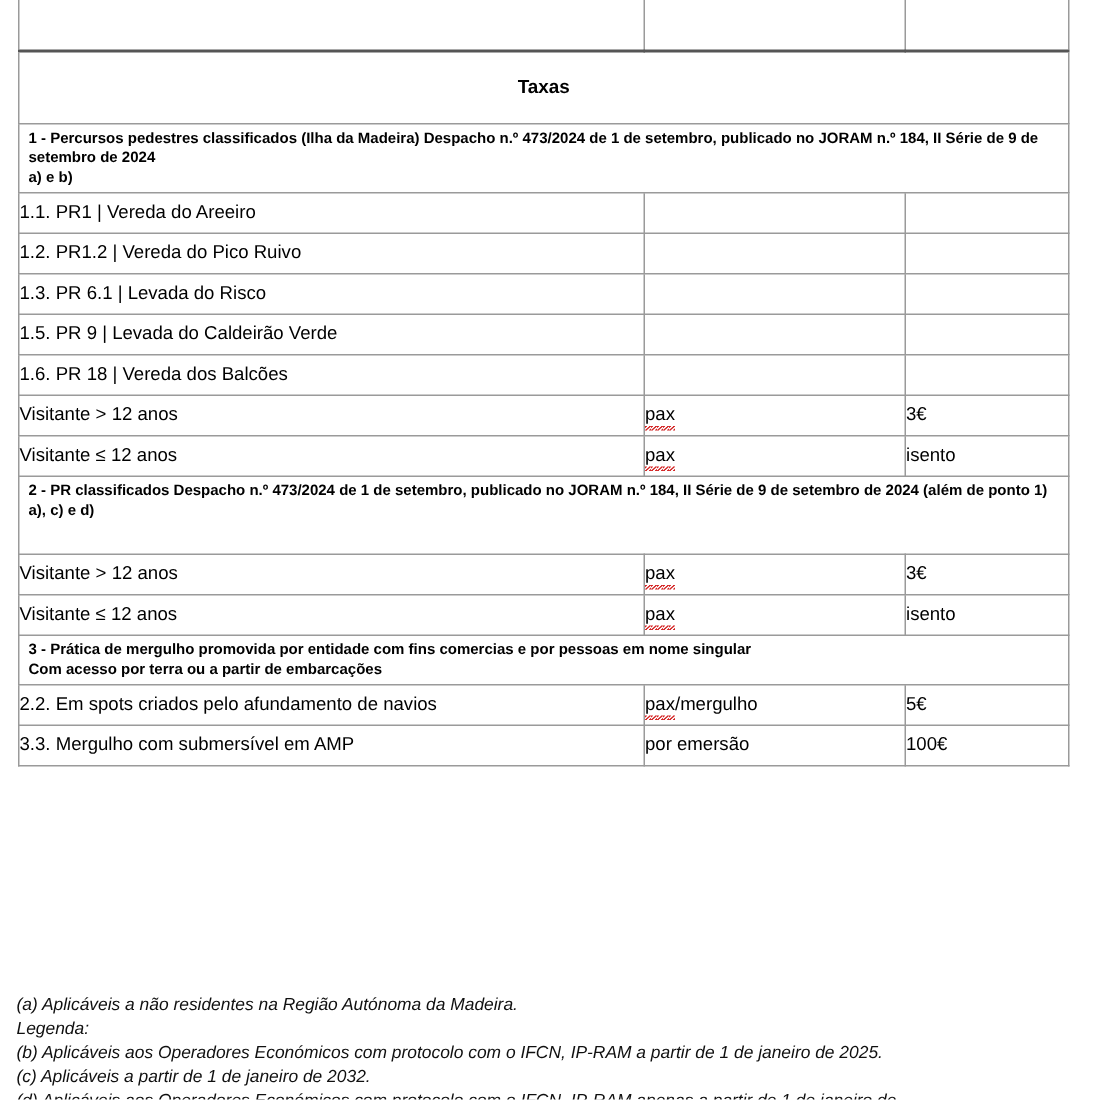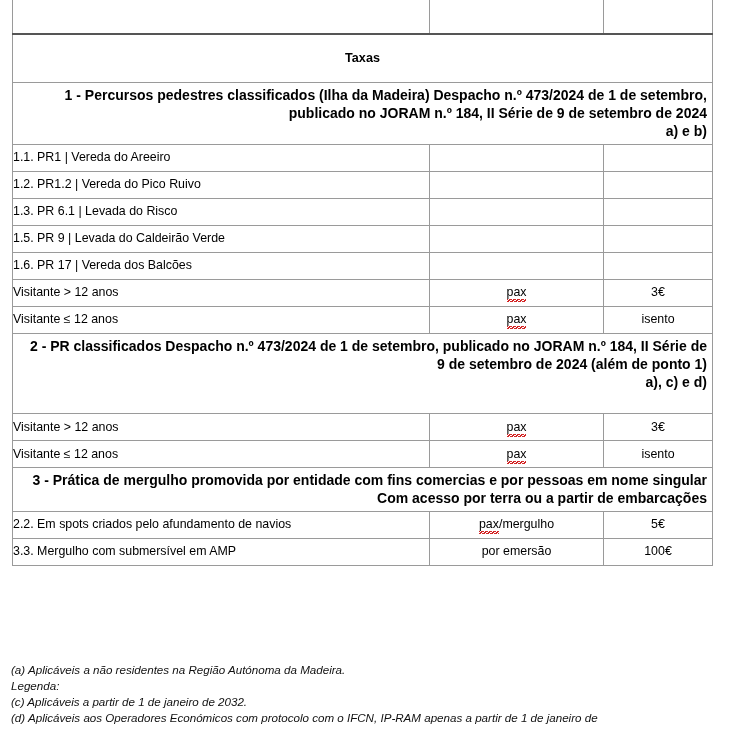"1 - Percursos pedestres classificados" .section-row td { font-size: 14px -> 10px; text-align: right -> left }
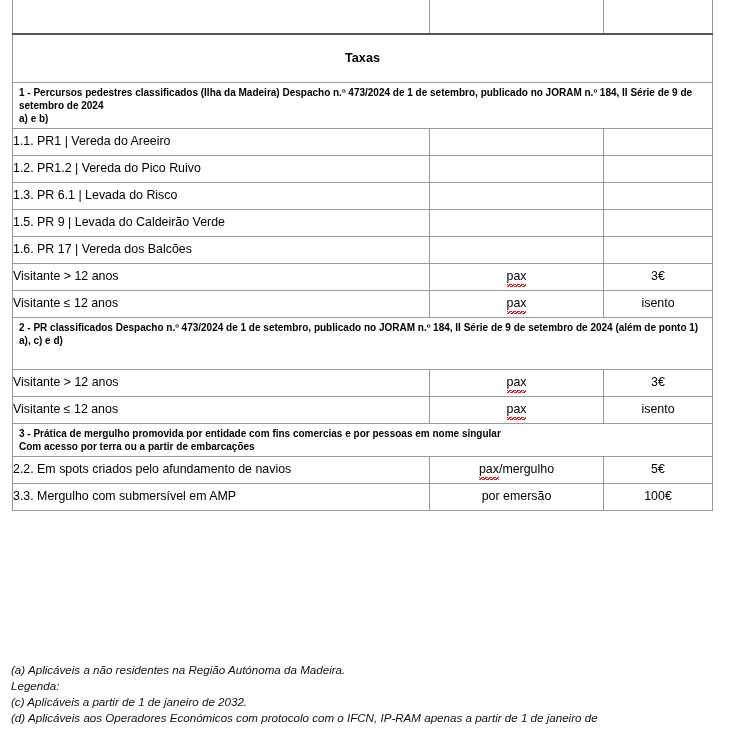"1.6. PR 17 | Vereda" td.cell-left { text: 17 -> 18 }
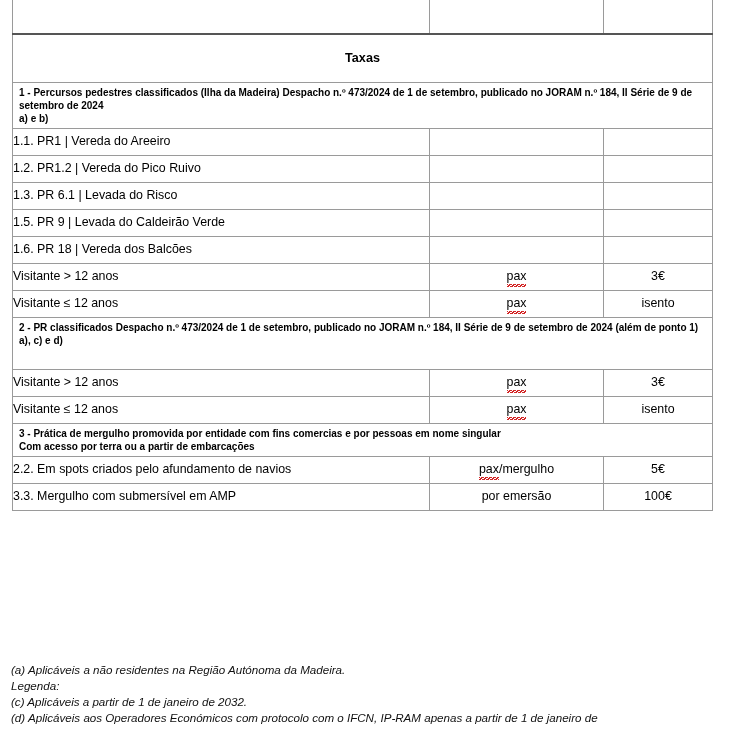"pax" .cell-center { text-align: center -> left }
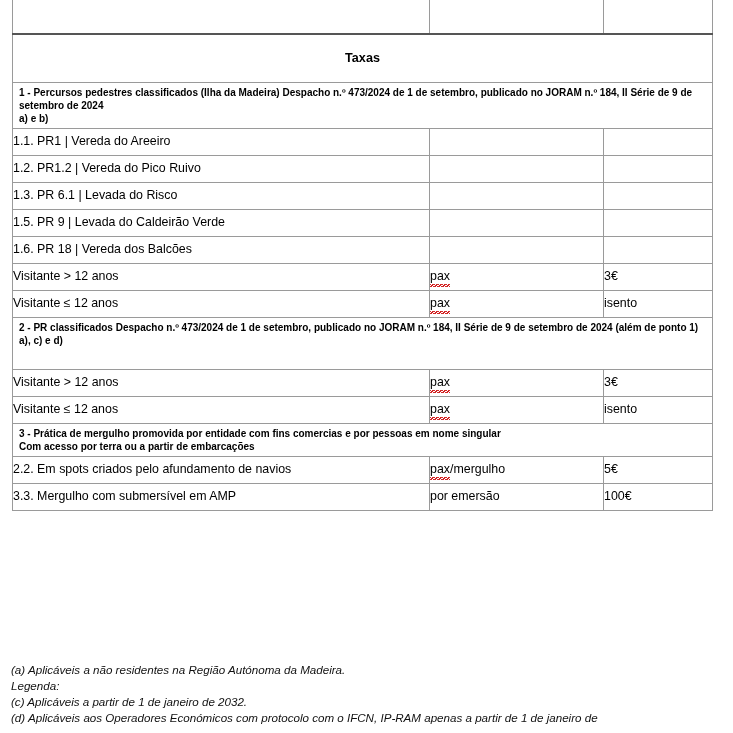"(b) Aplicáveis aos Operadores Económicos" div { html: none -> <div>(b) Aplicáveis aos Operadores Económicos com protocolo com o IFCN, IP-RAM a partir de 1 de janeiro de 2025.</div> }
